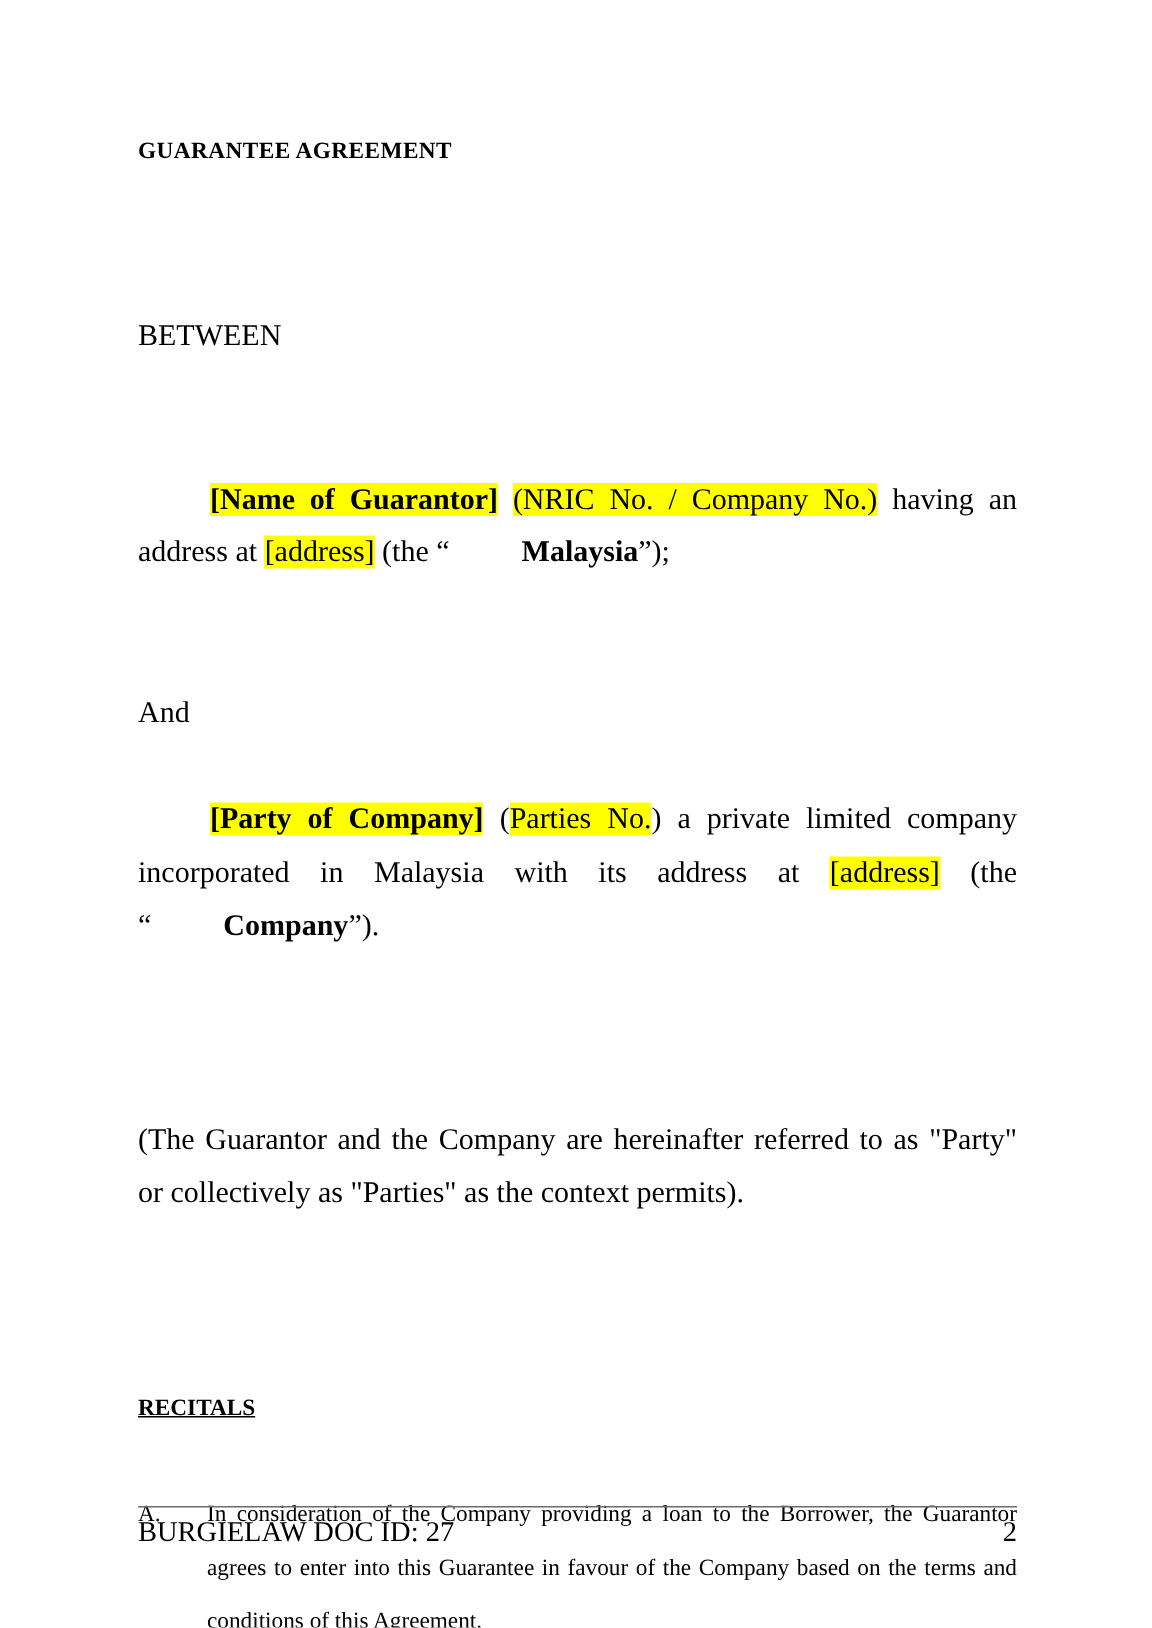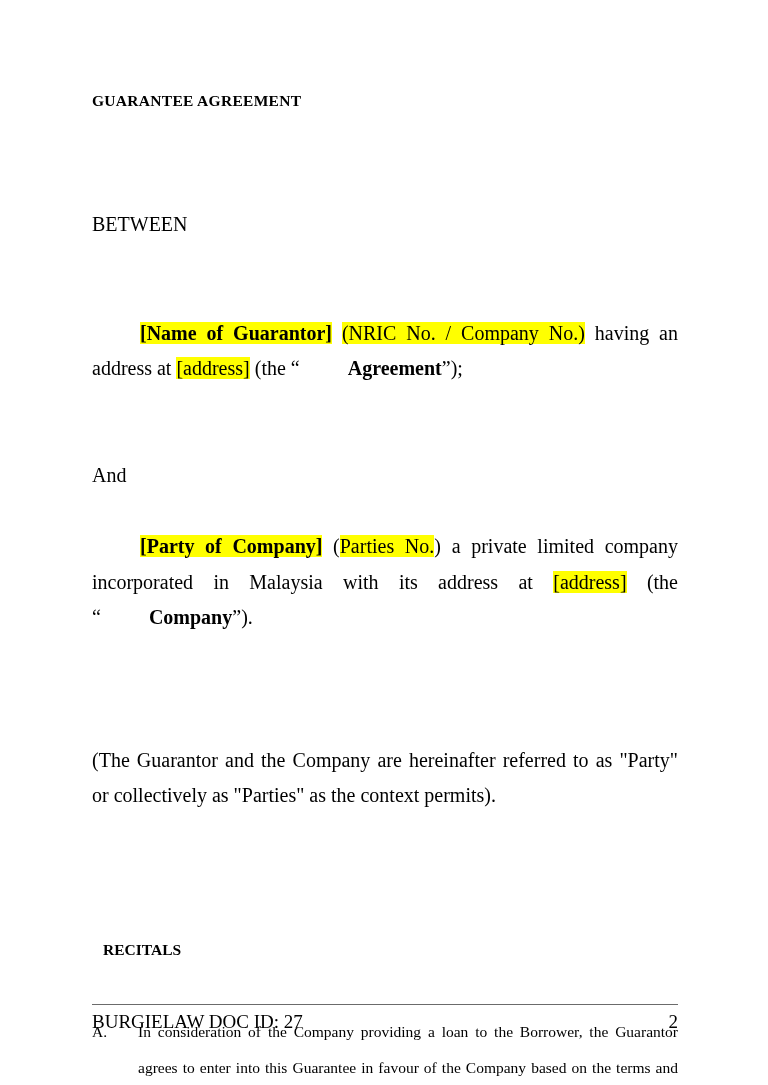"Agreement" span.b { text: Agreement -> Malaysia }
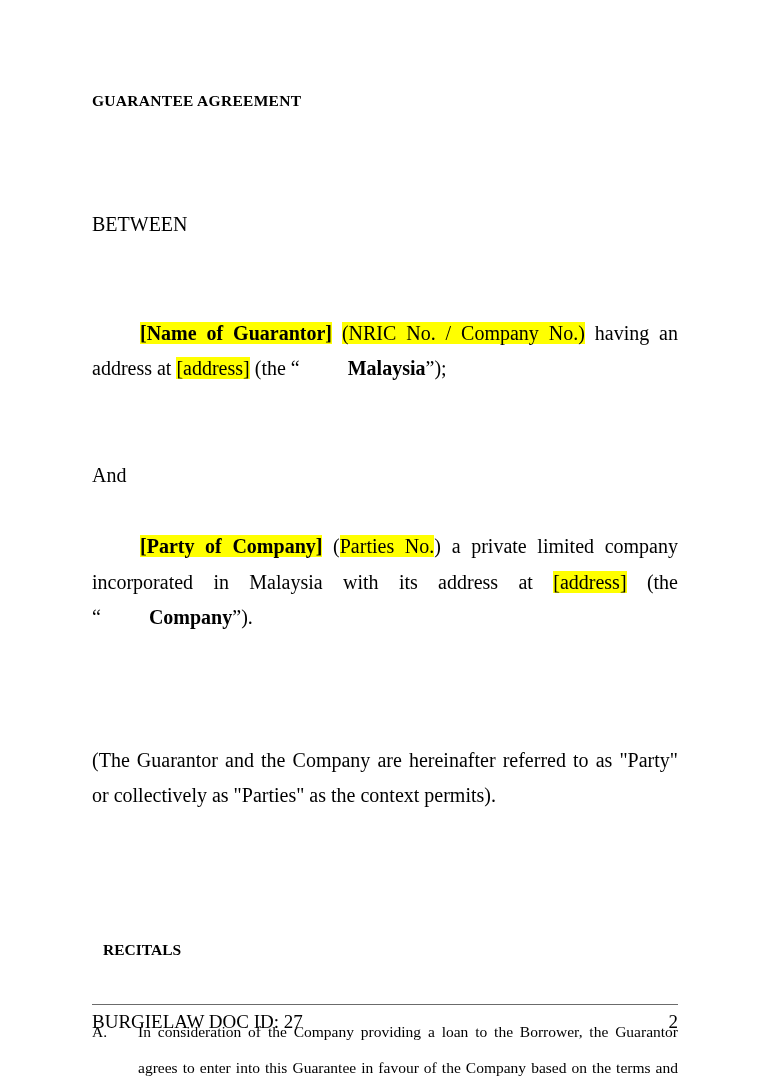"RECITALS" .heading-recitals { margin: 11px -> 0; text-decoration: none -> underline }
